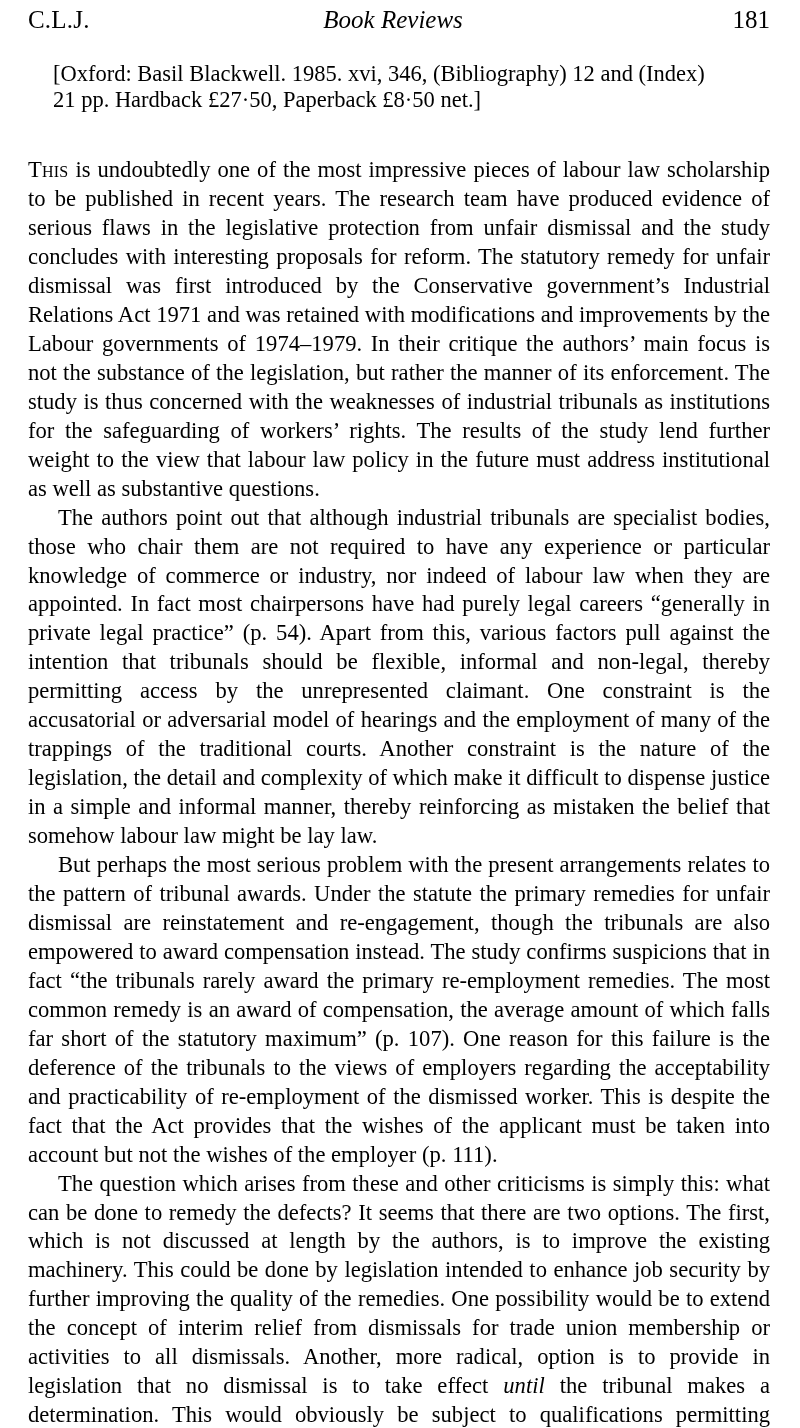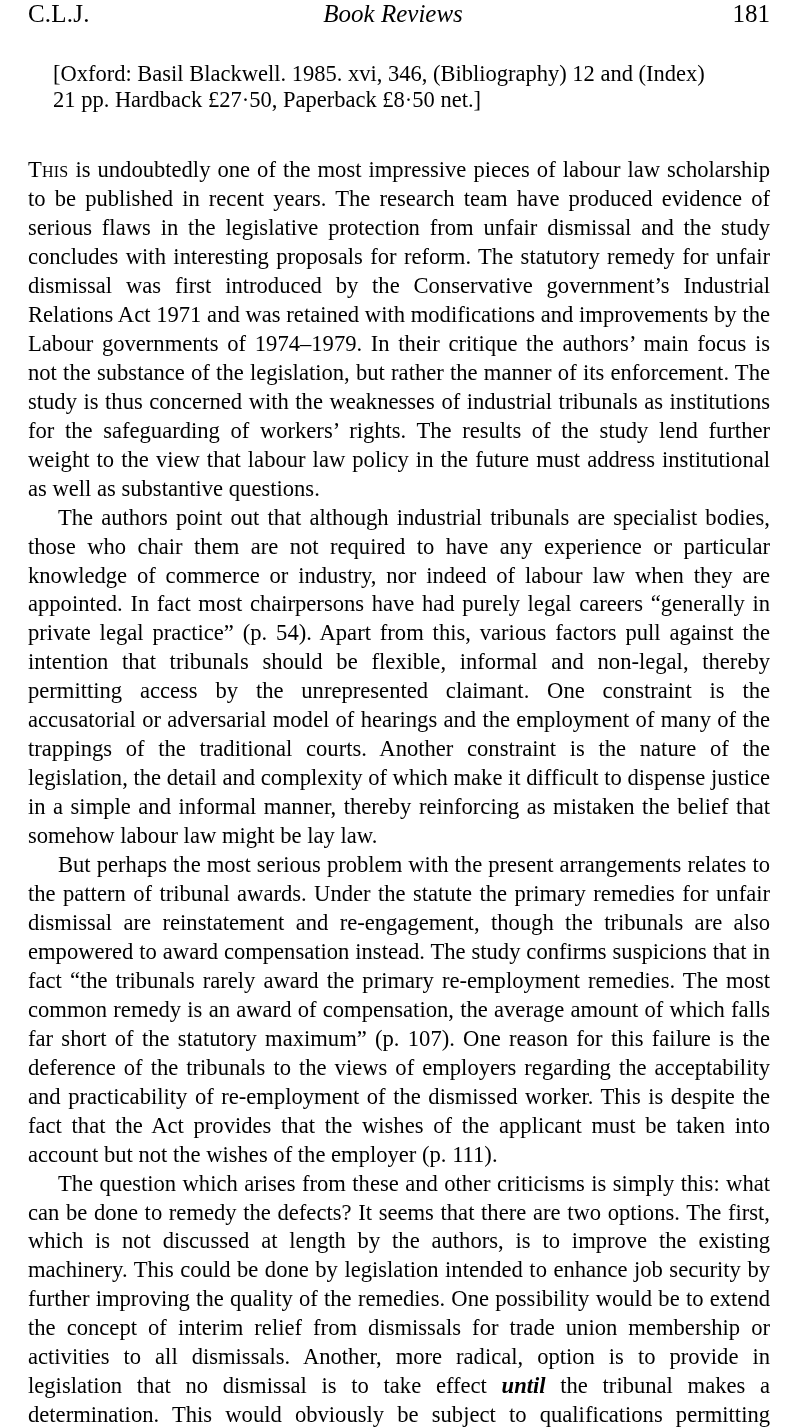"C.L.J." .running-head { padding-top: none -> 6px }
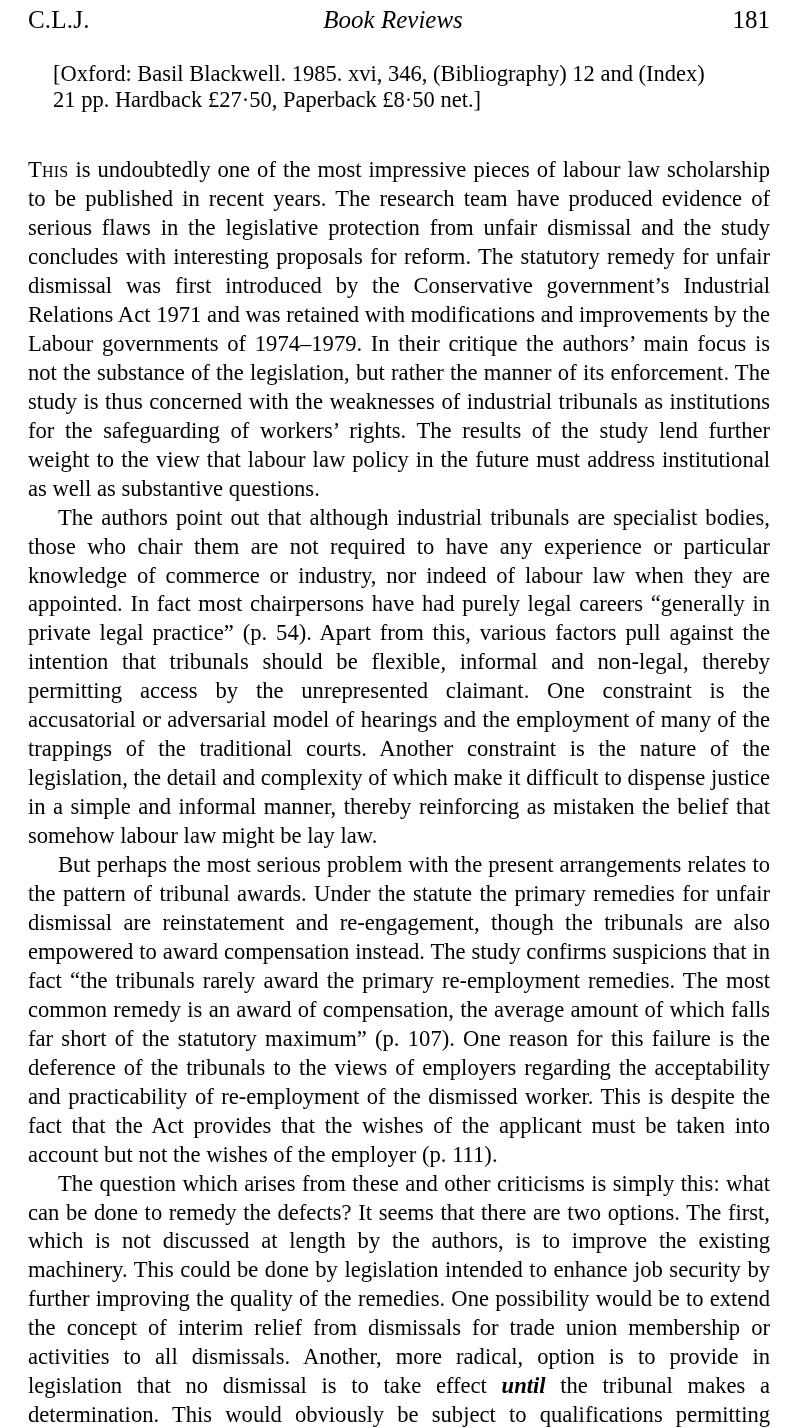"until" .emph { font-weight: bold -> none }
